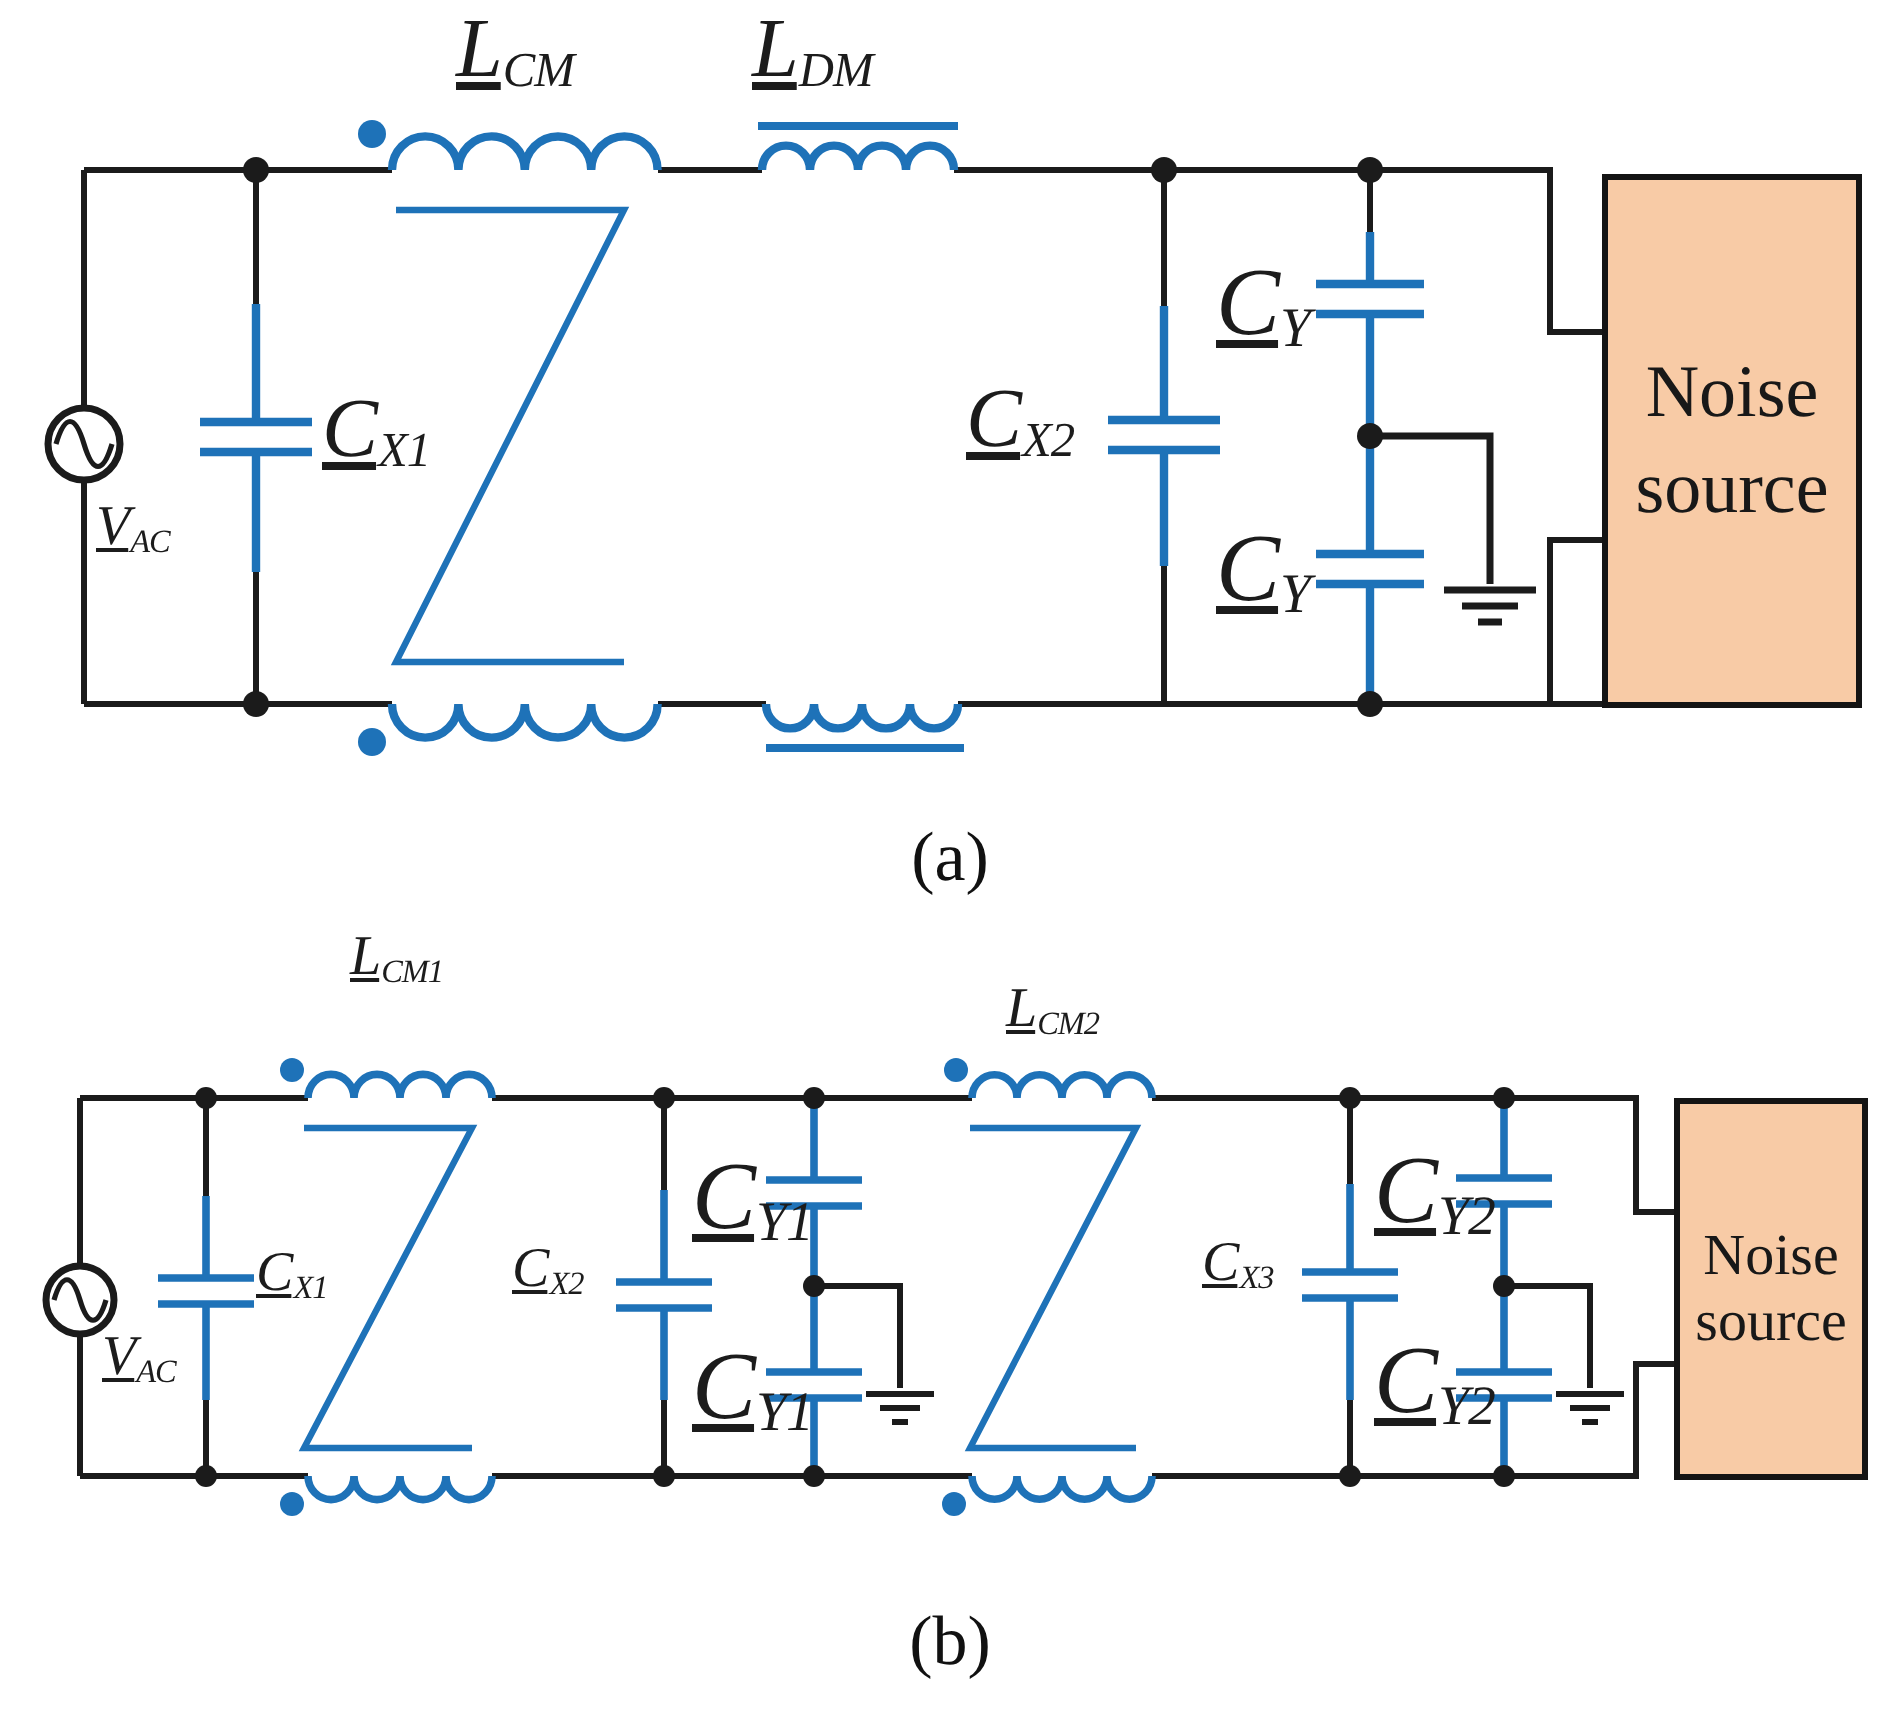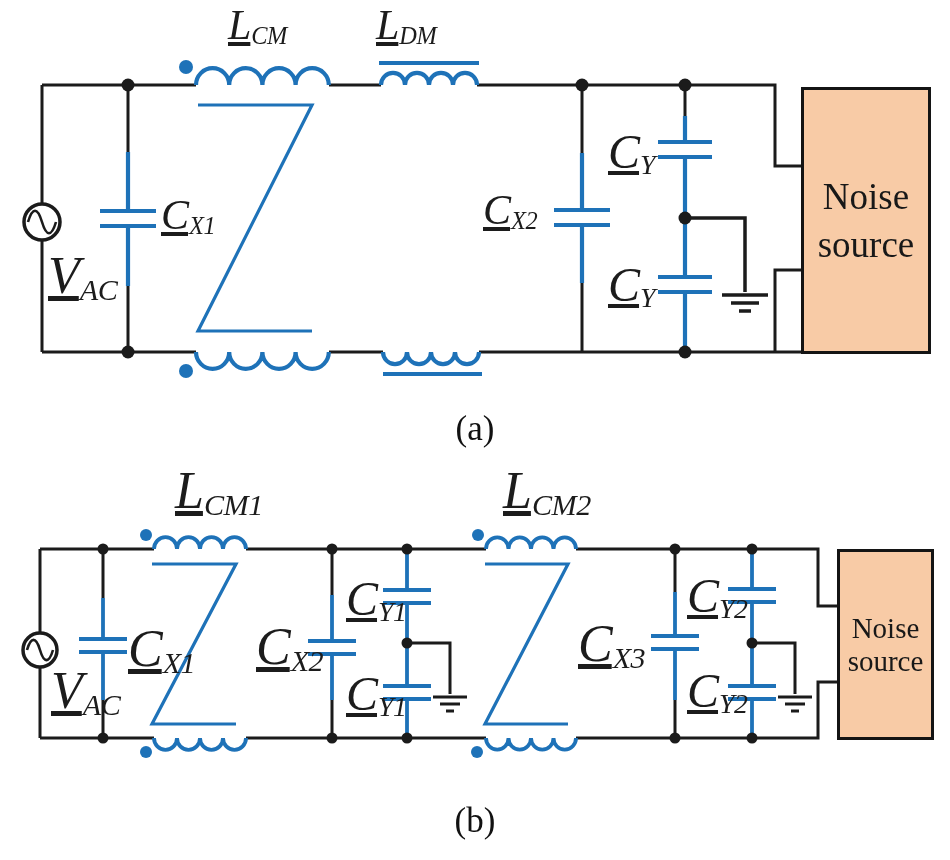"VAC" .clabel.md { font-size: 52px -> 28px }
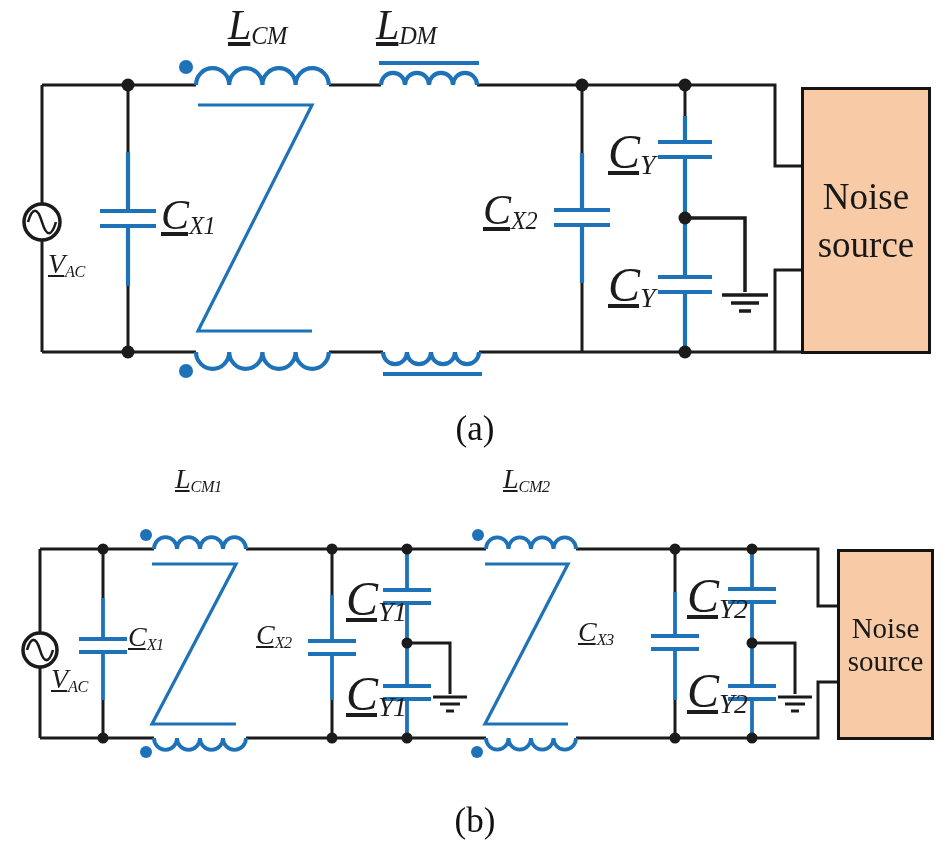"LCM2" div.clabel { top: 465px -> 491px }
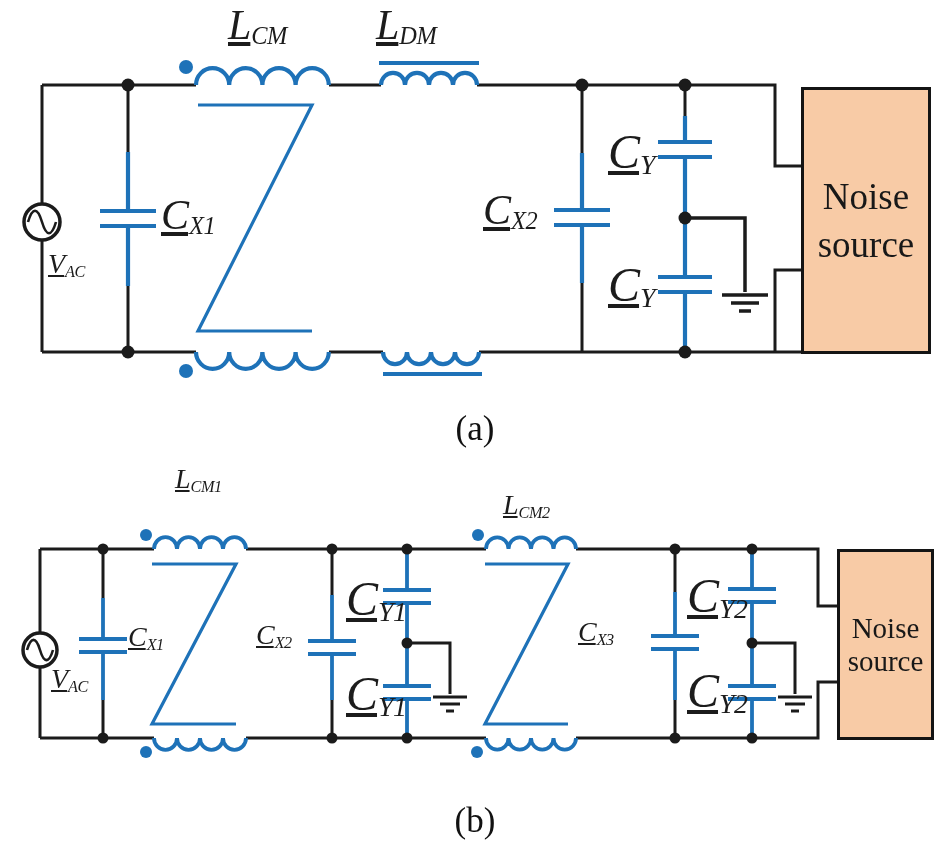"CX3" div.clabel { left: 578px -> 601px }
